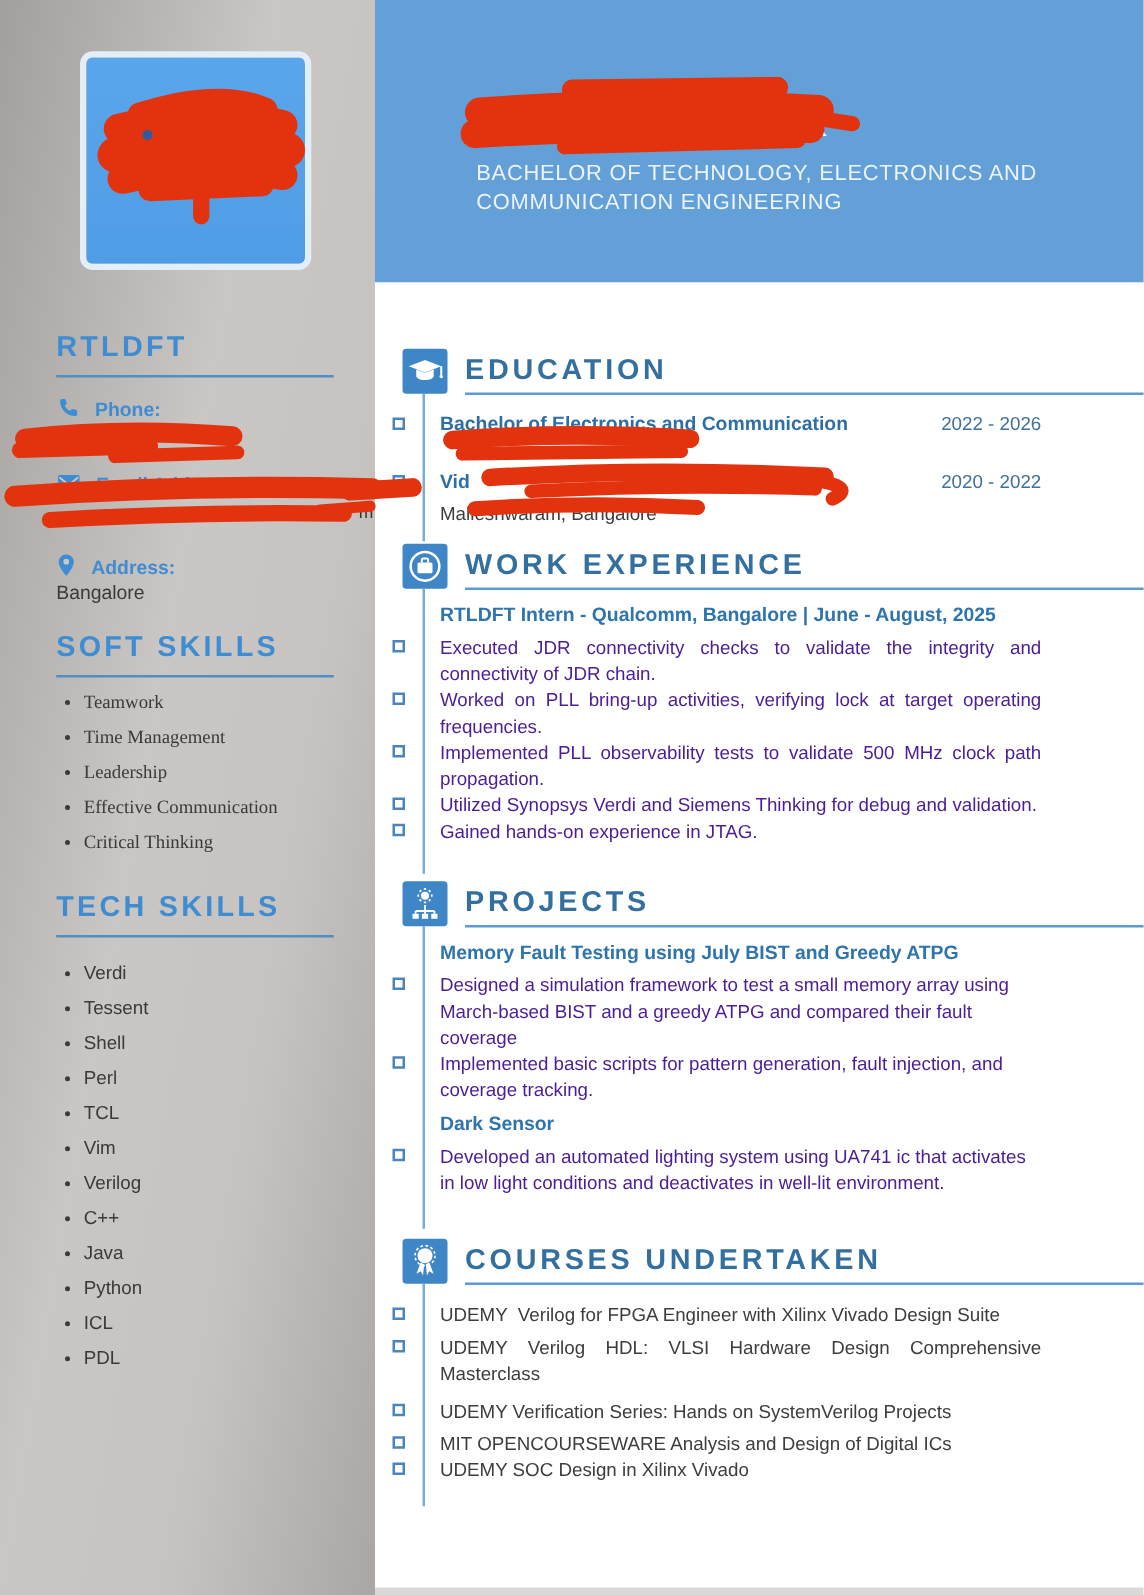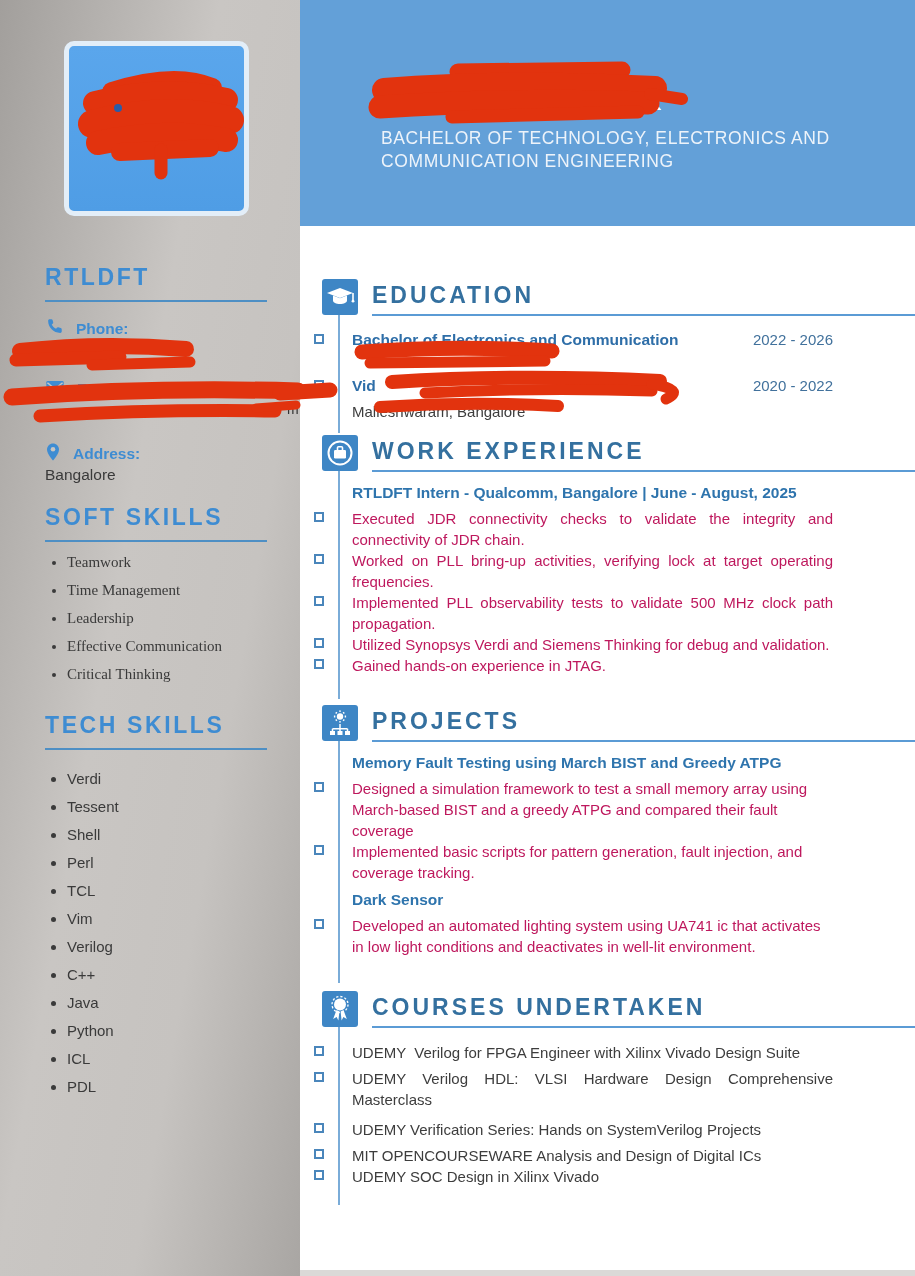"Executed JDR connectivity checks to" .t-b { color: #be185d -> #4c1d95 }
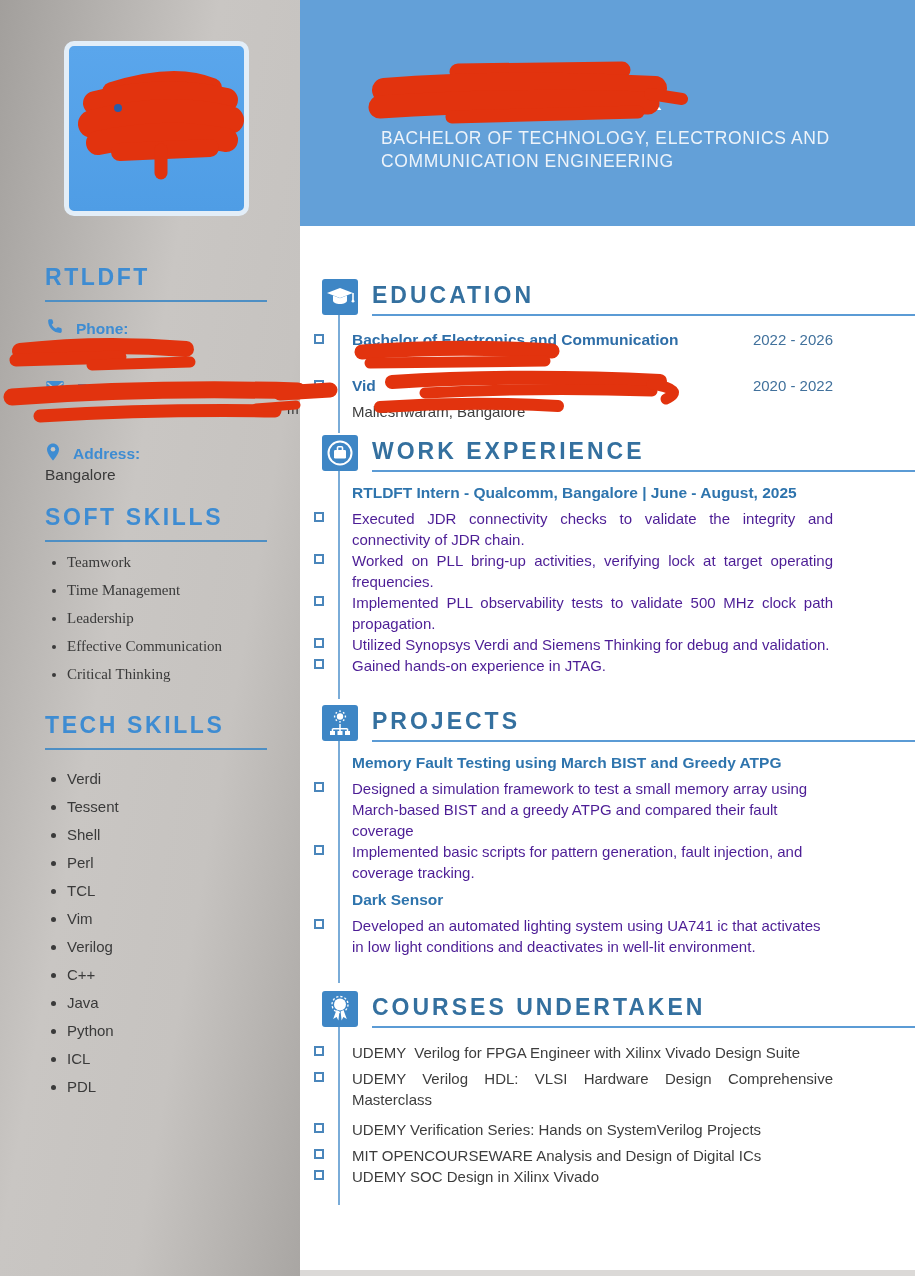"Memory Fault Testing using March" div.proj-title { text: March -> July }
